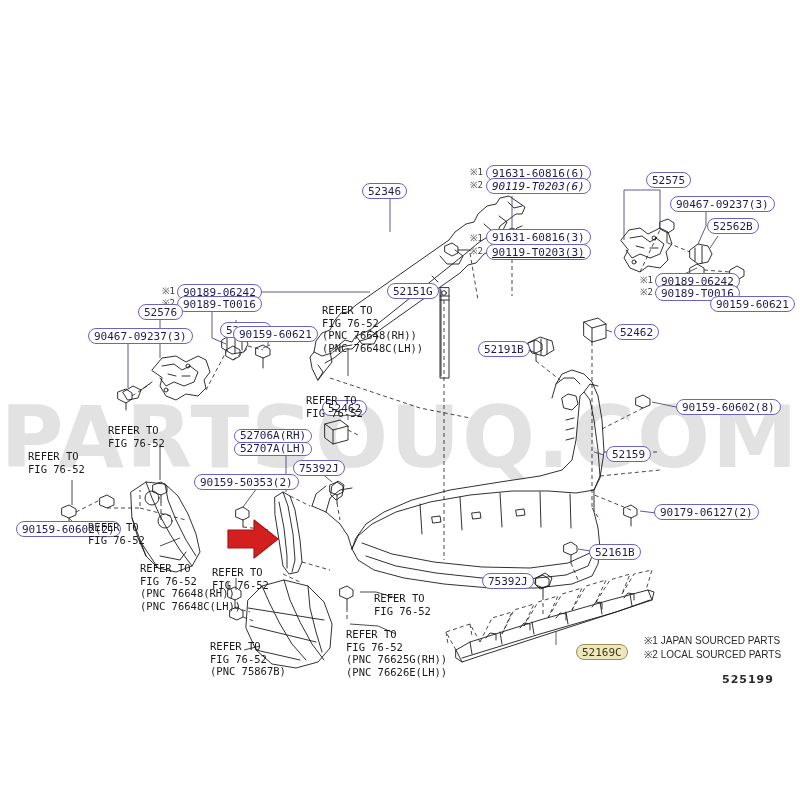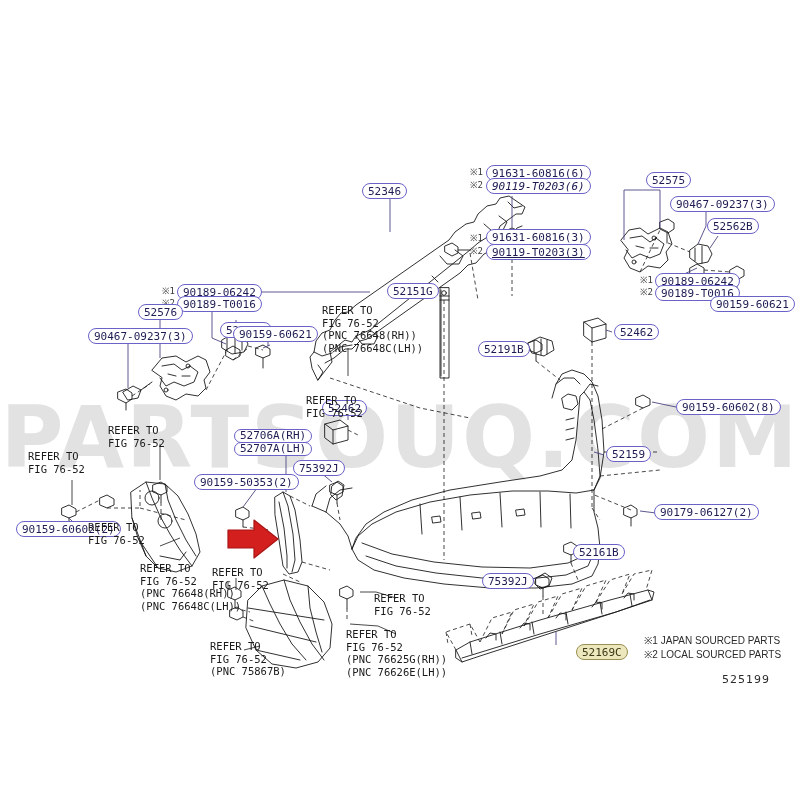"52161B" div.pill { left: 573px -> 589px }
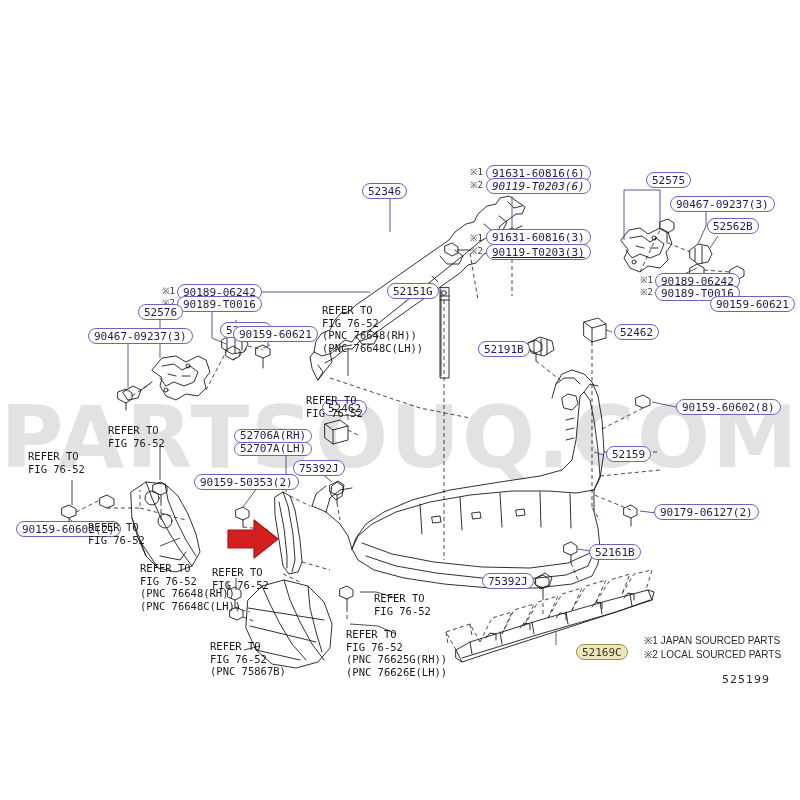"525199" div.code { font-weight: none -> bold }
